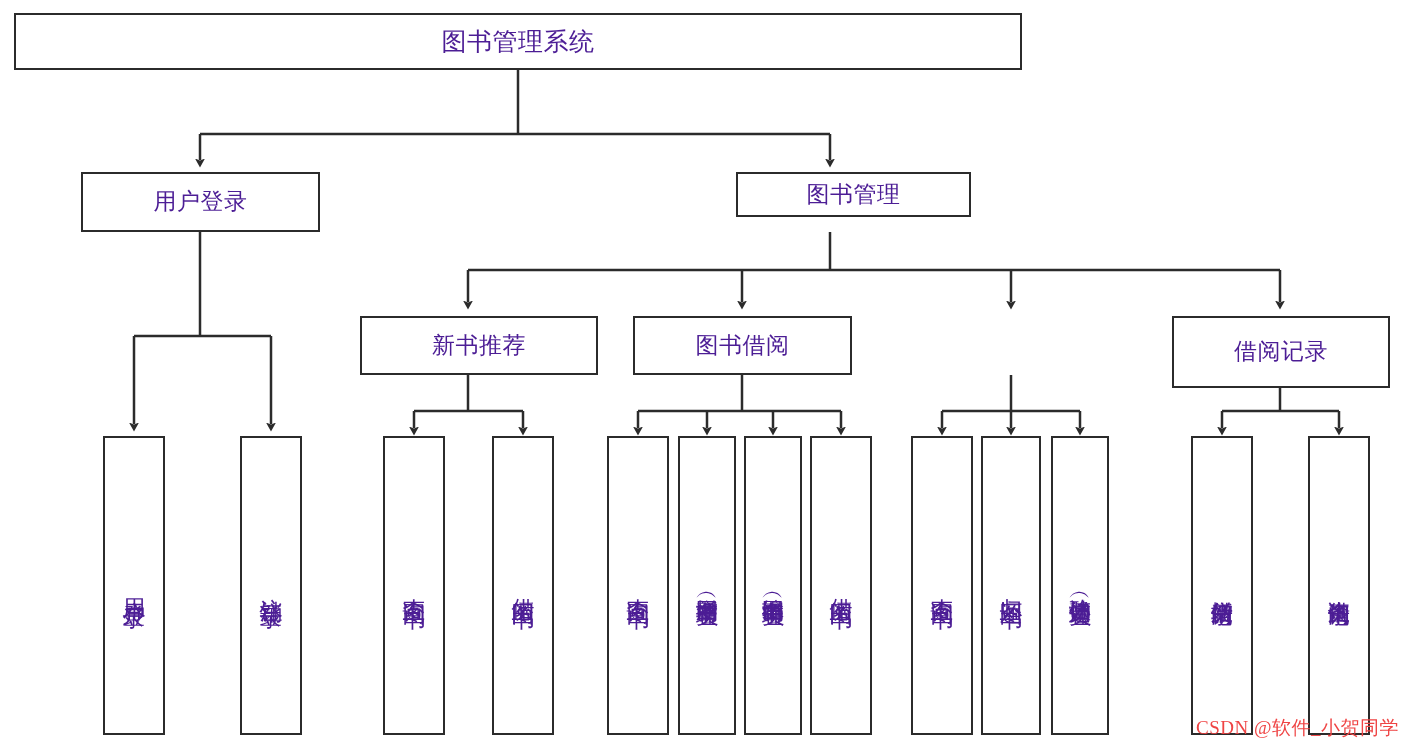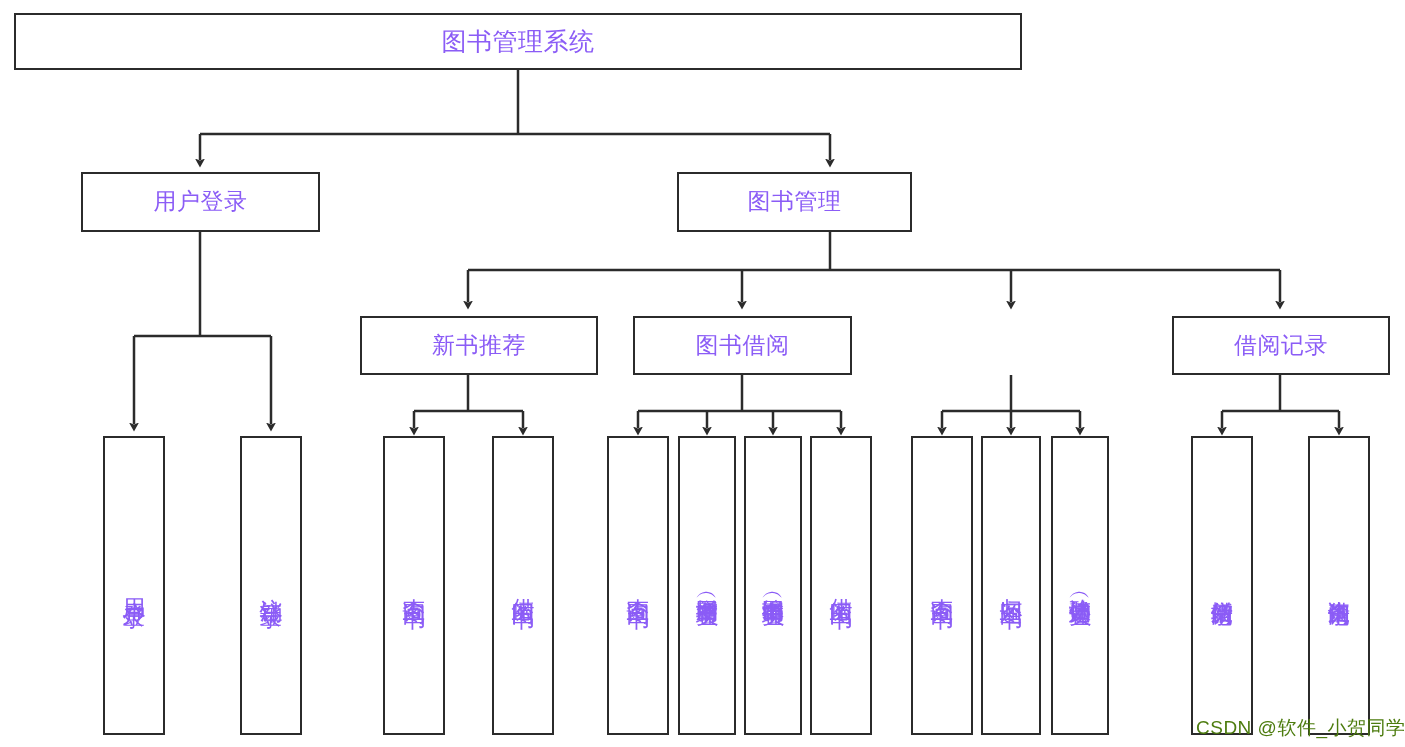"图书管理系统" .node { color: #8b5cf6 -> #4c1d95 }
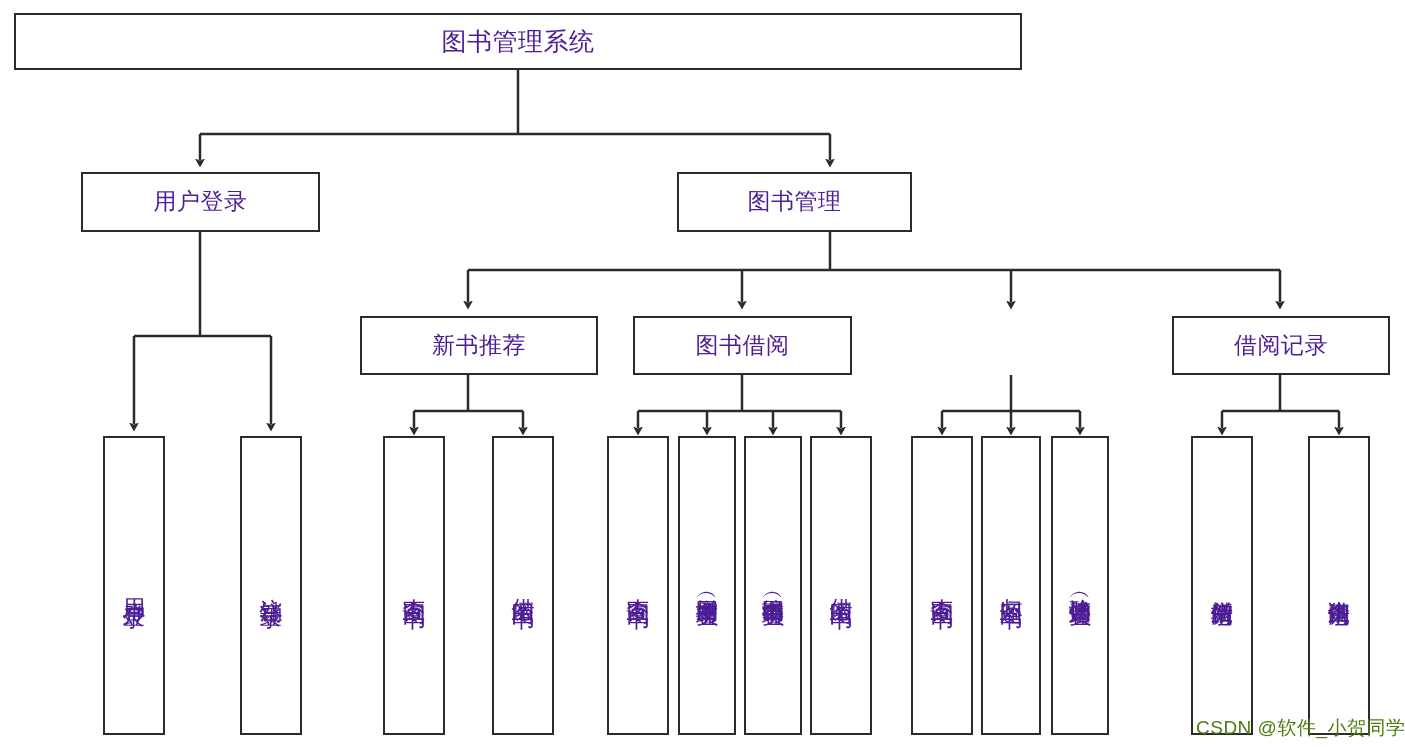"图书管理" div.node { height: 60px -> 45px; left: 677px -> 736px }
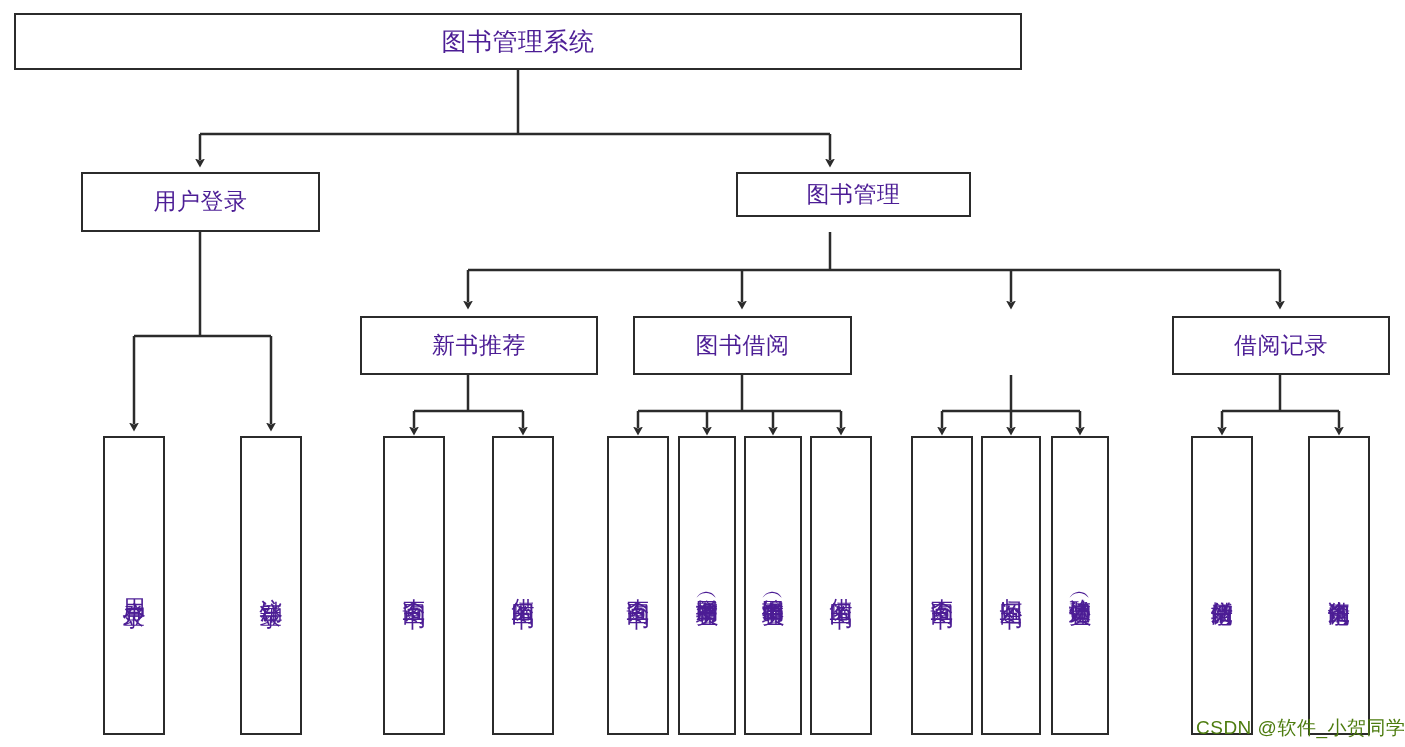"借阅记录" div.node { height: 59px -> 72px }
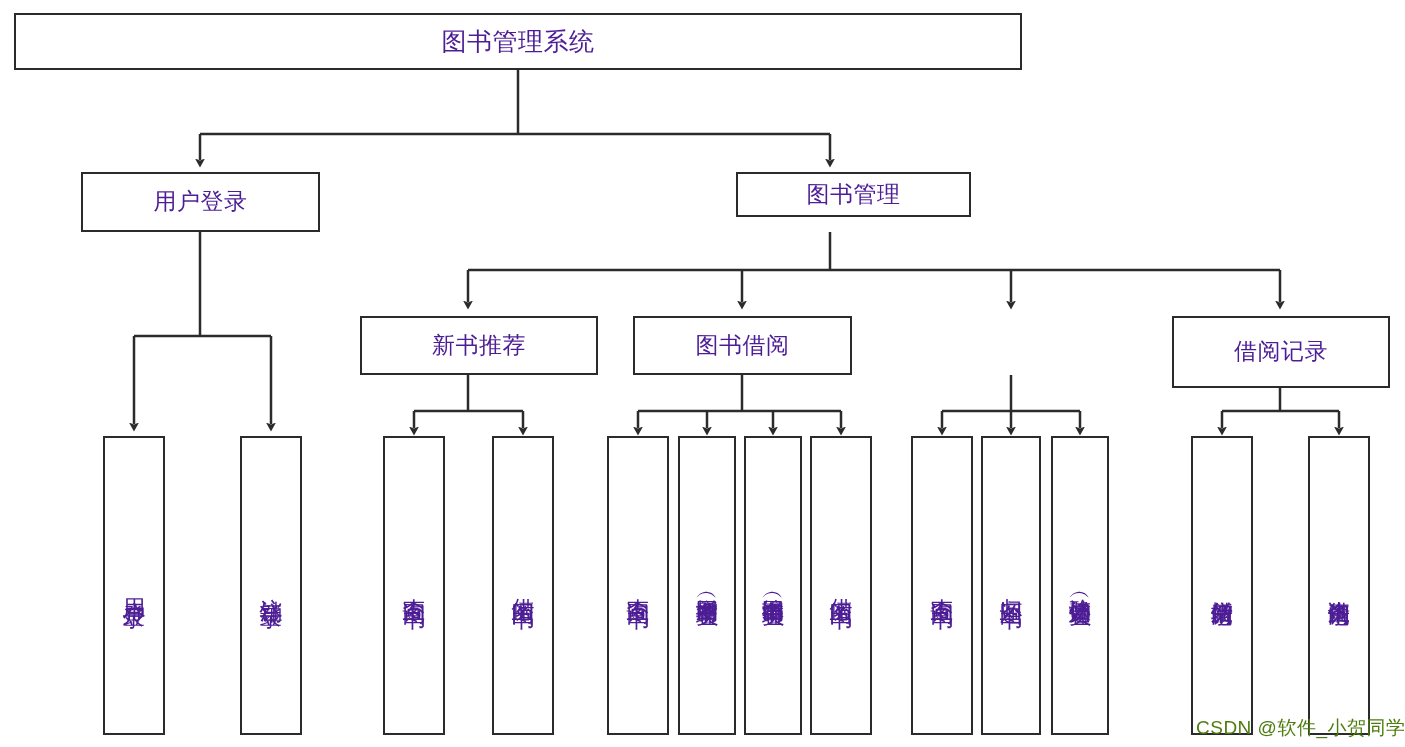"CSDN @软件_小贺同学" .watermark { color: #4d7c0f -> #ef4444; font-family: Liberation Sans, sans-serif -> Liberation Serif, serif }
